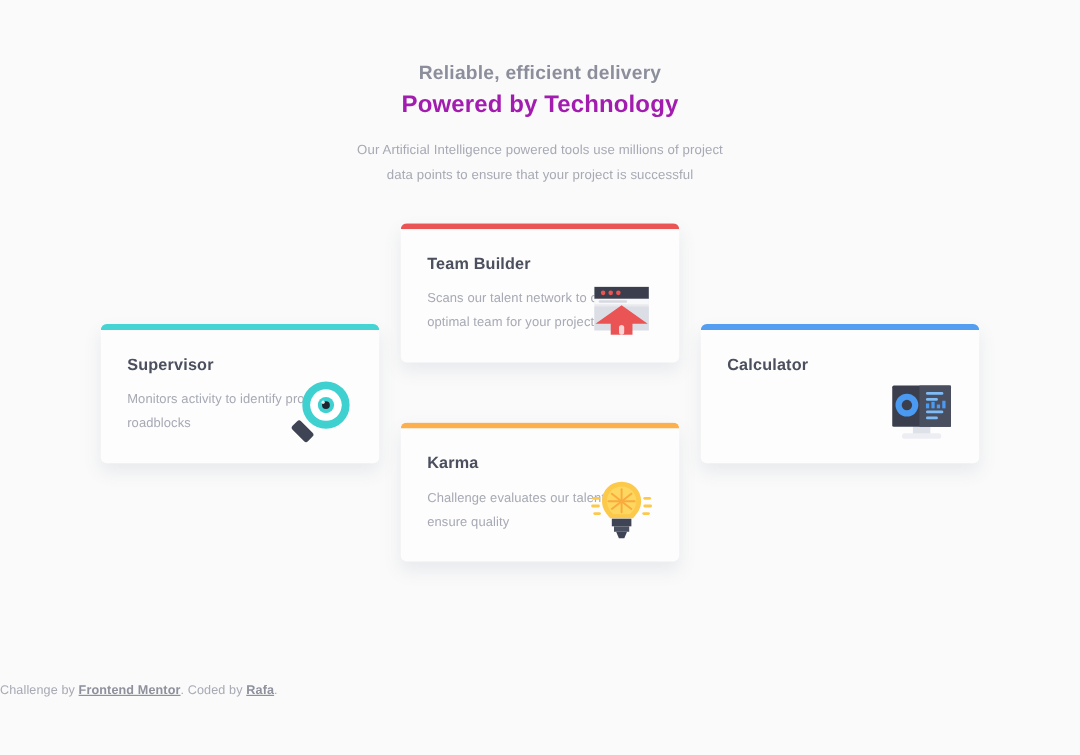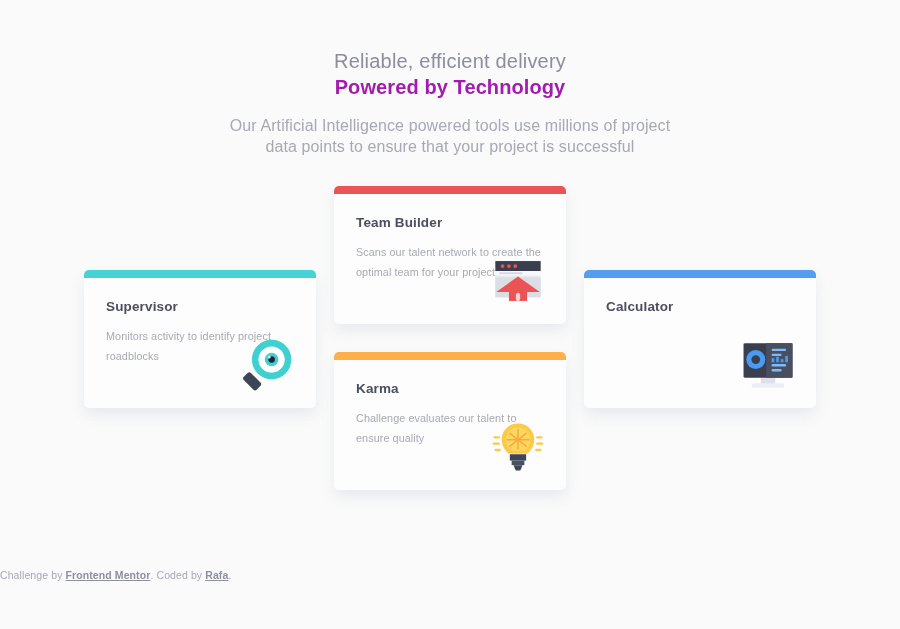"Reliable, efficient delivery" .header-line1 { font-size: 20px -> 16px; font-weight: 400 -> 700 }
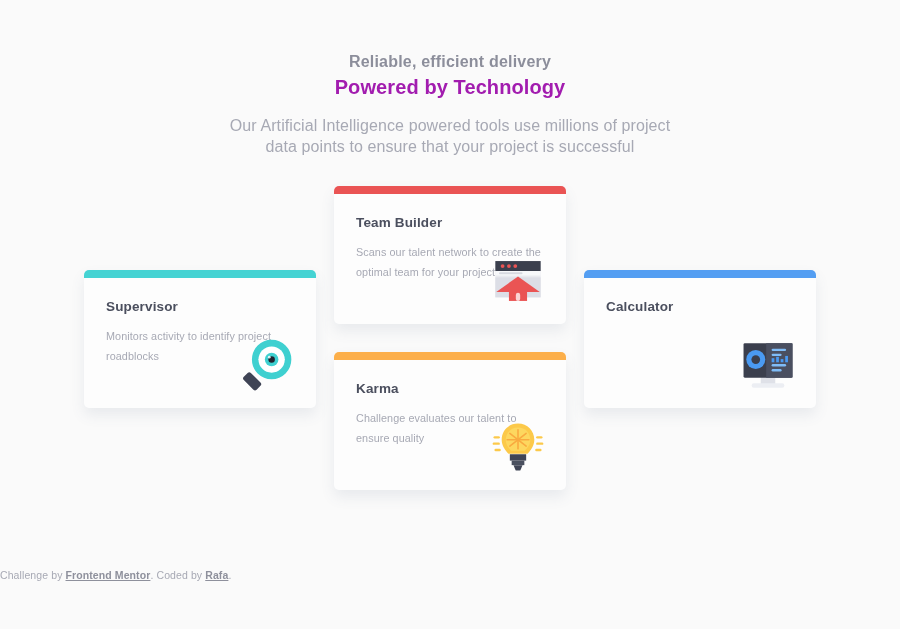"Our Artificial Intelligence powered" .header-sub { font-size: 16px -> 11px }
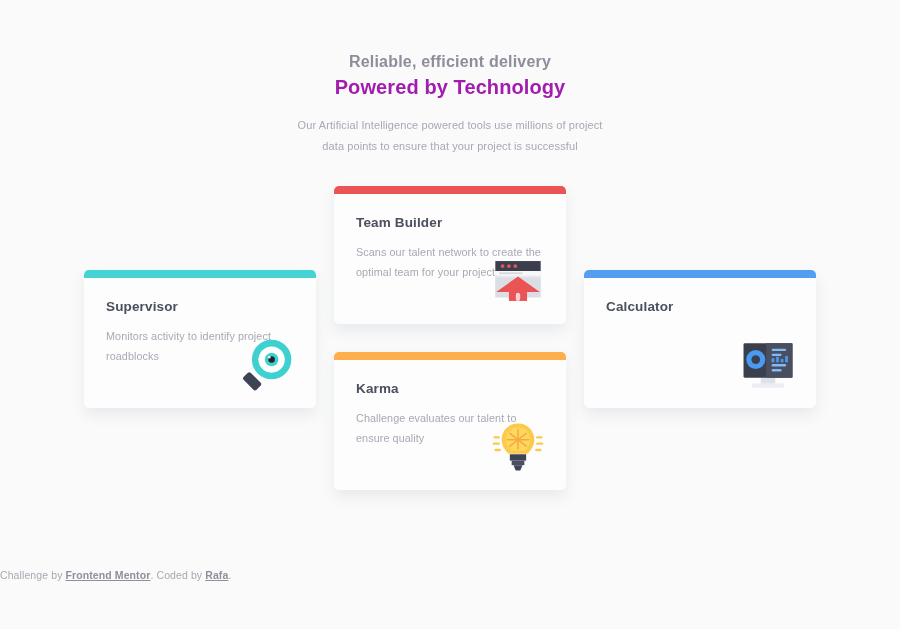"Team Builder" .card { border-top: 8px solid #8b5cf6 -> 5px solid #8b5cf6; height: 138px -> 116px }
